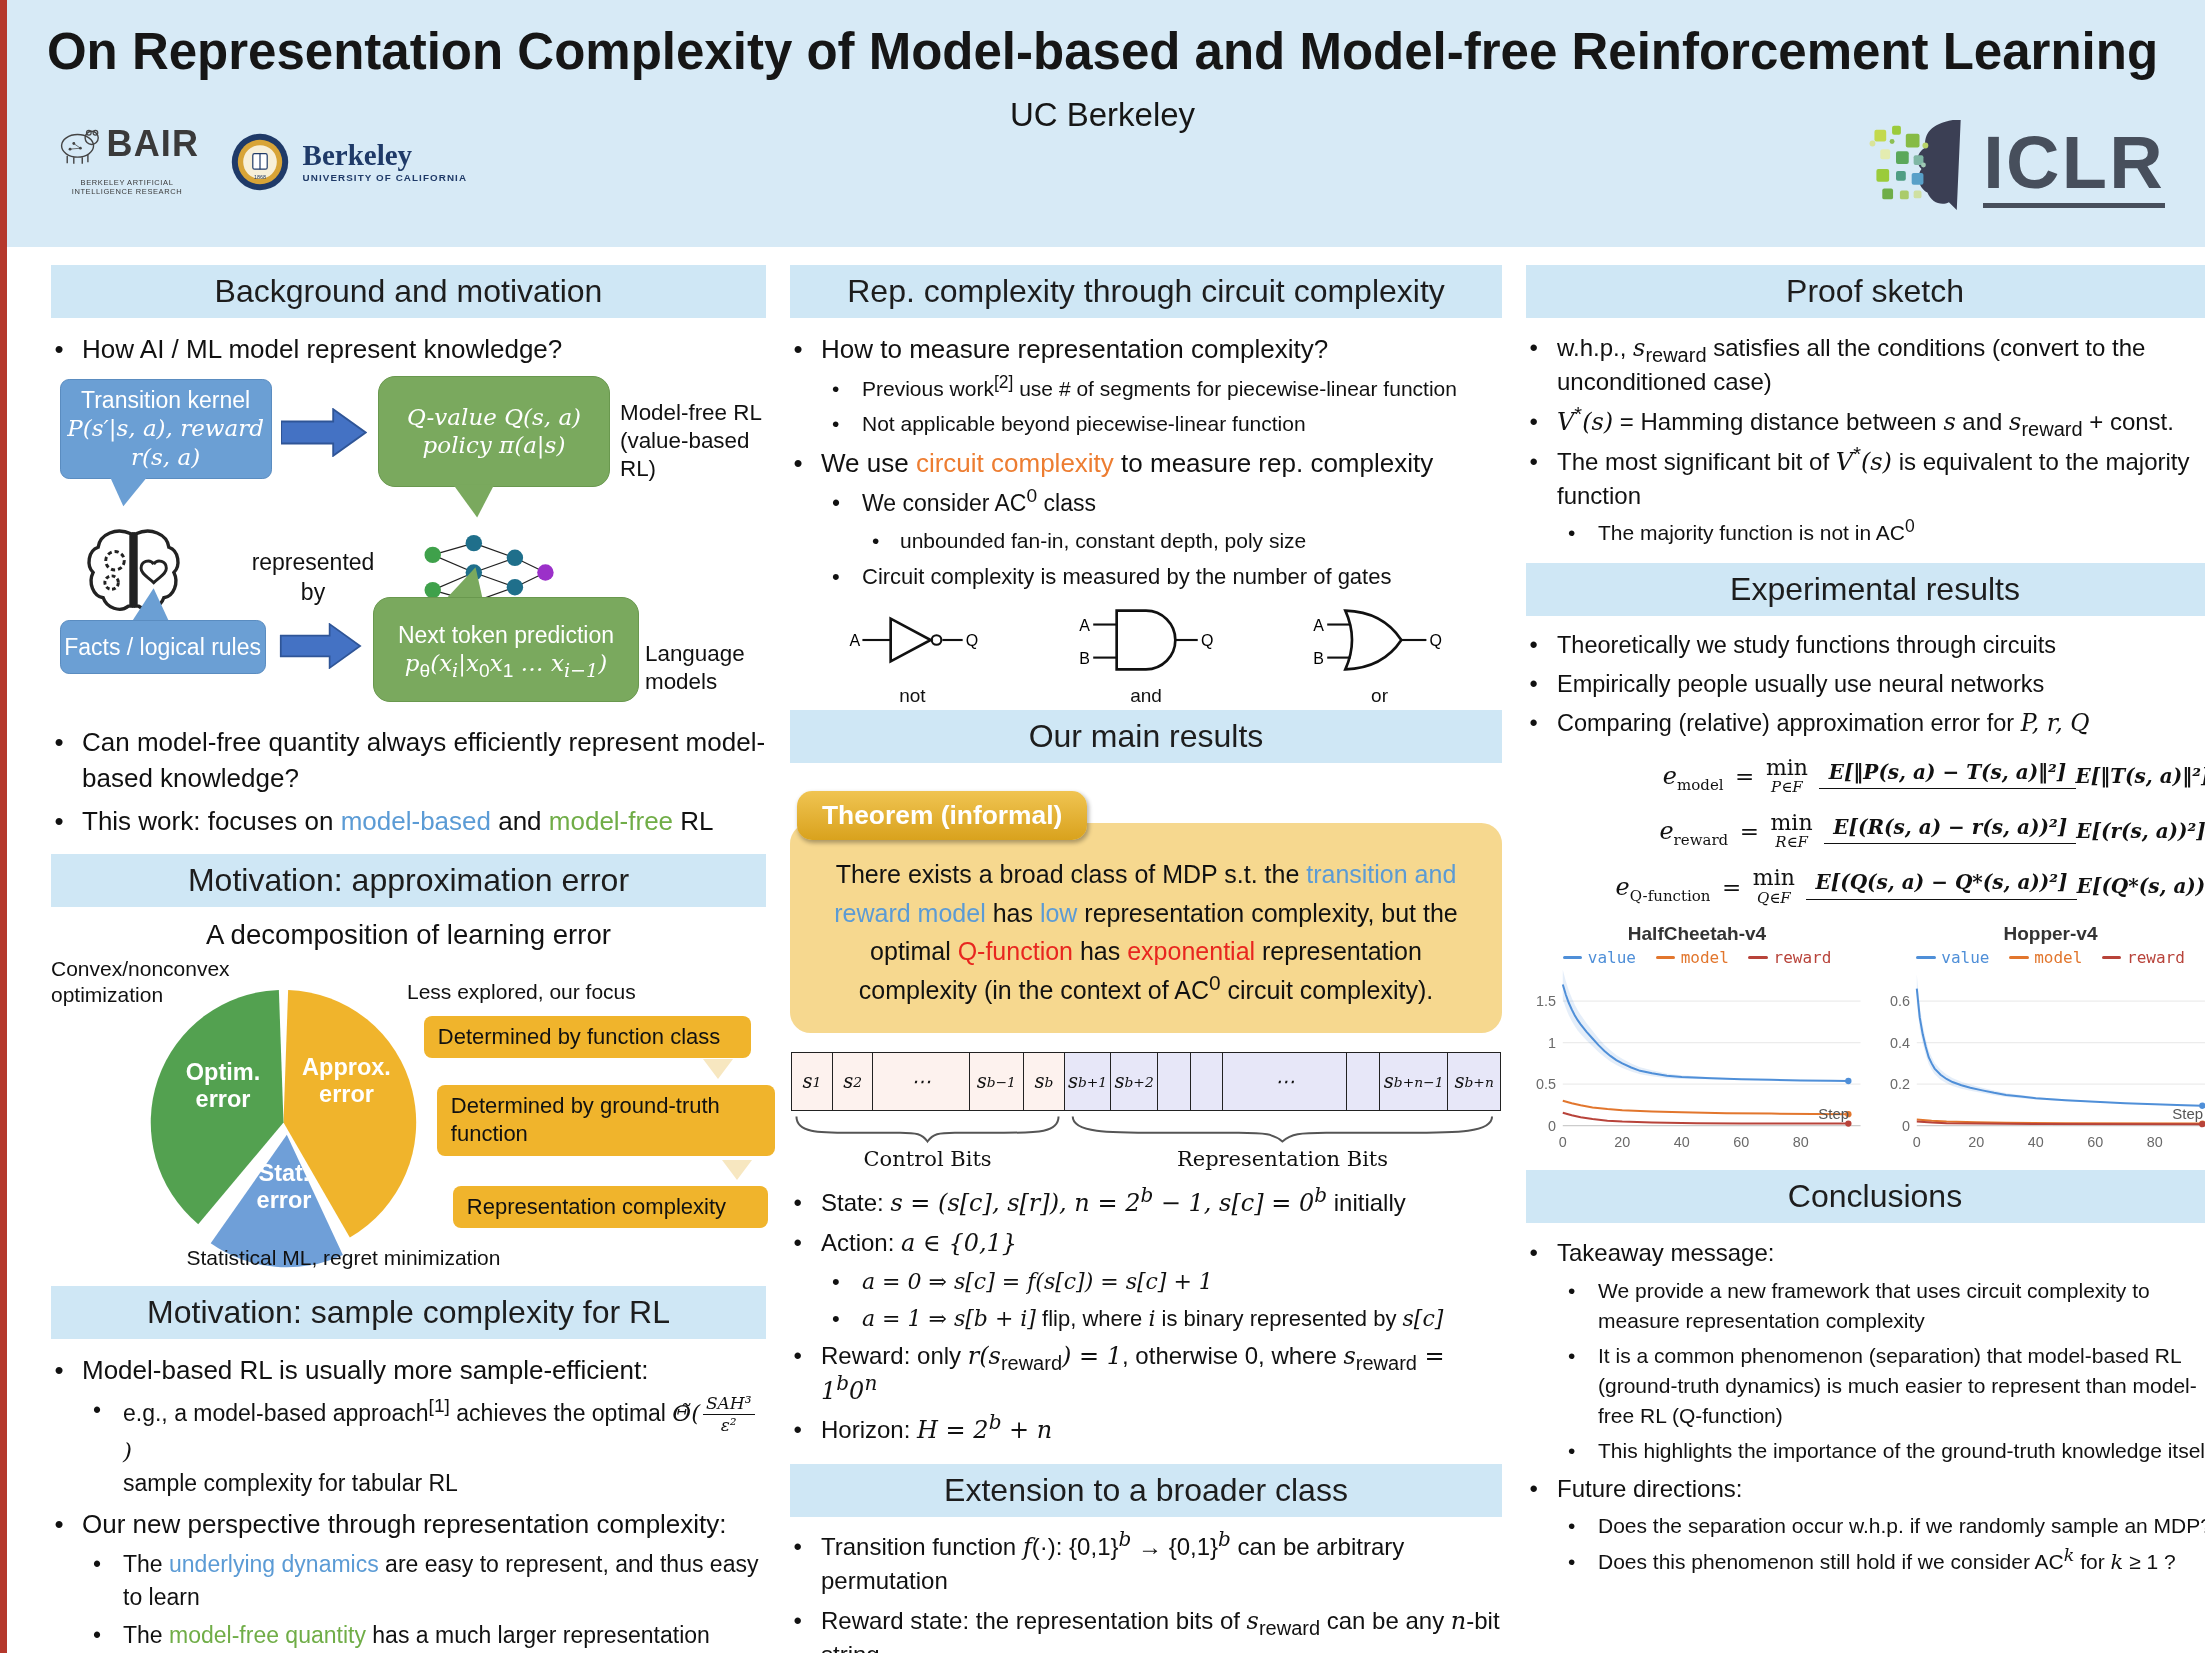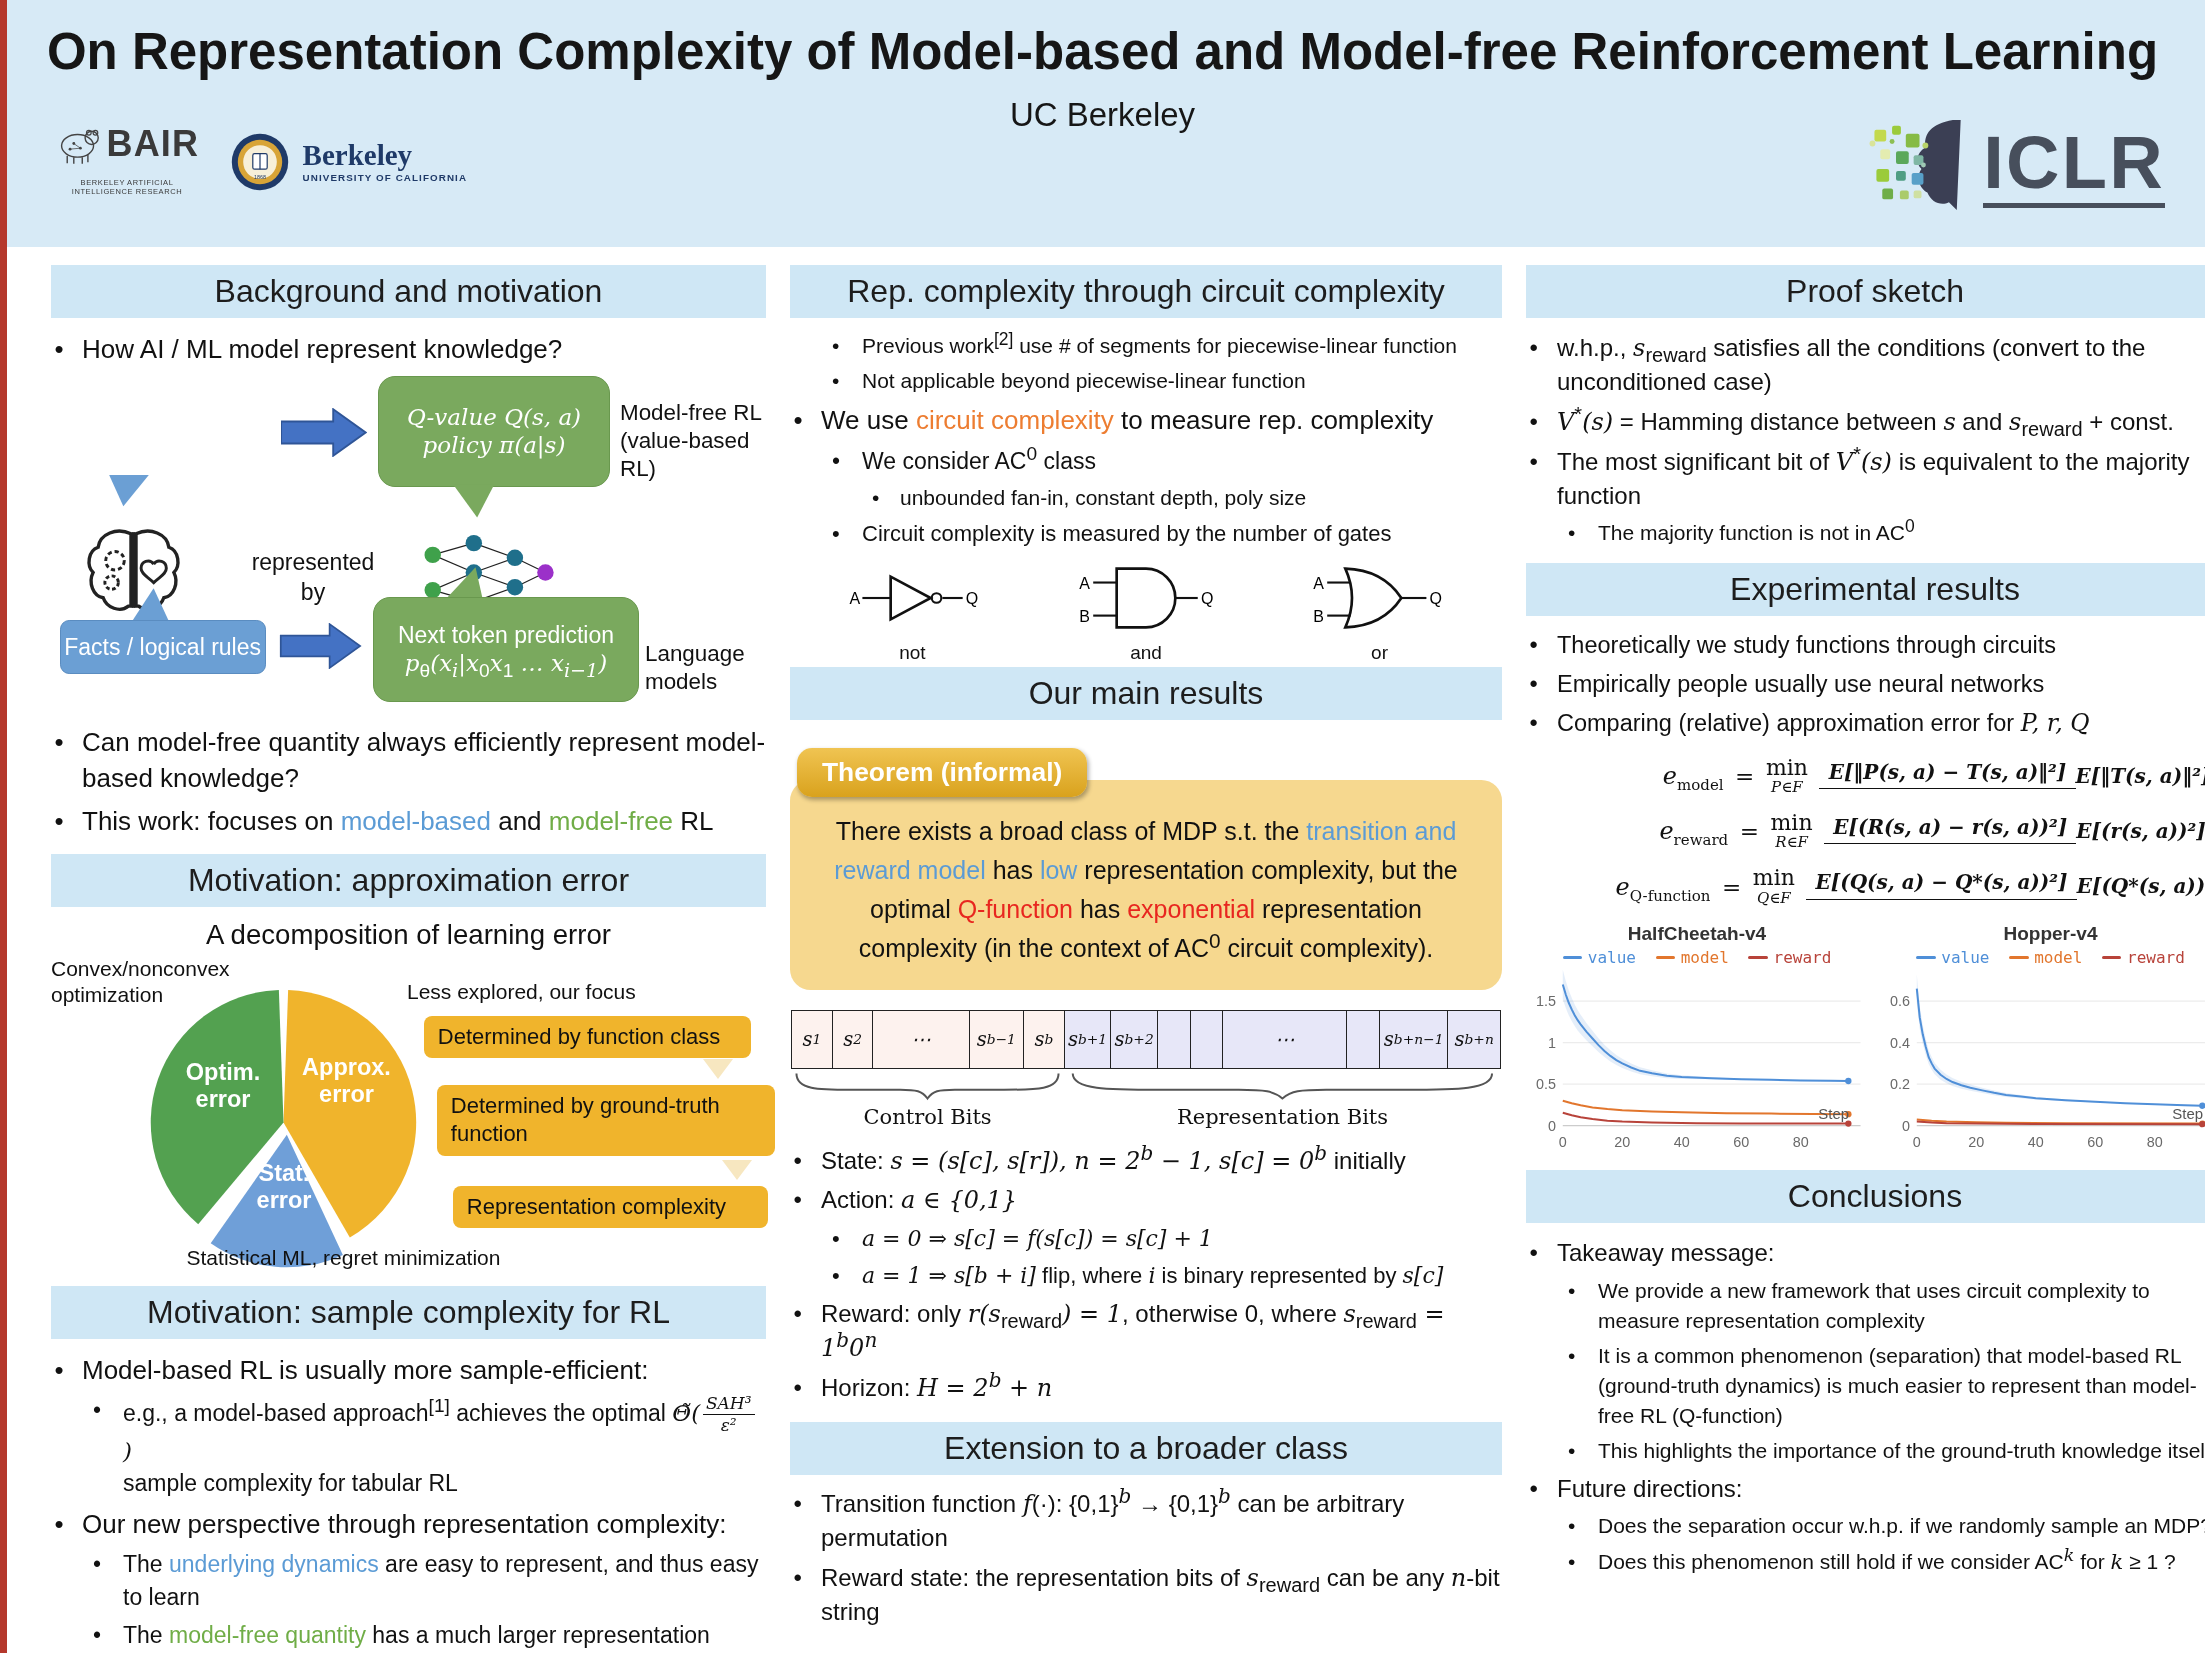"How to measure representation" div.li { html: none -> <div><span>How to measure representation complexity?</span></div> }
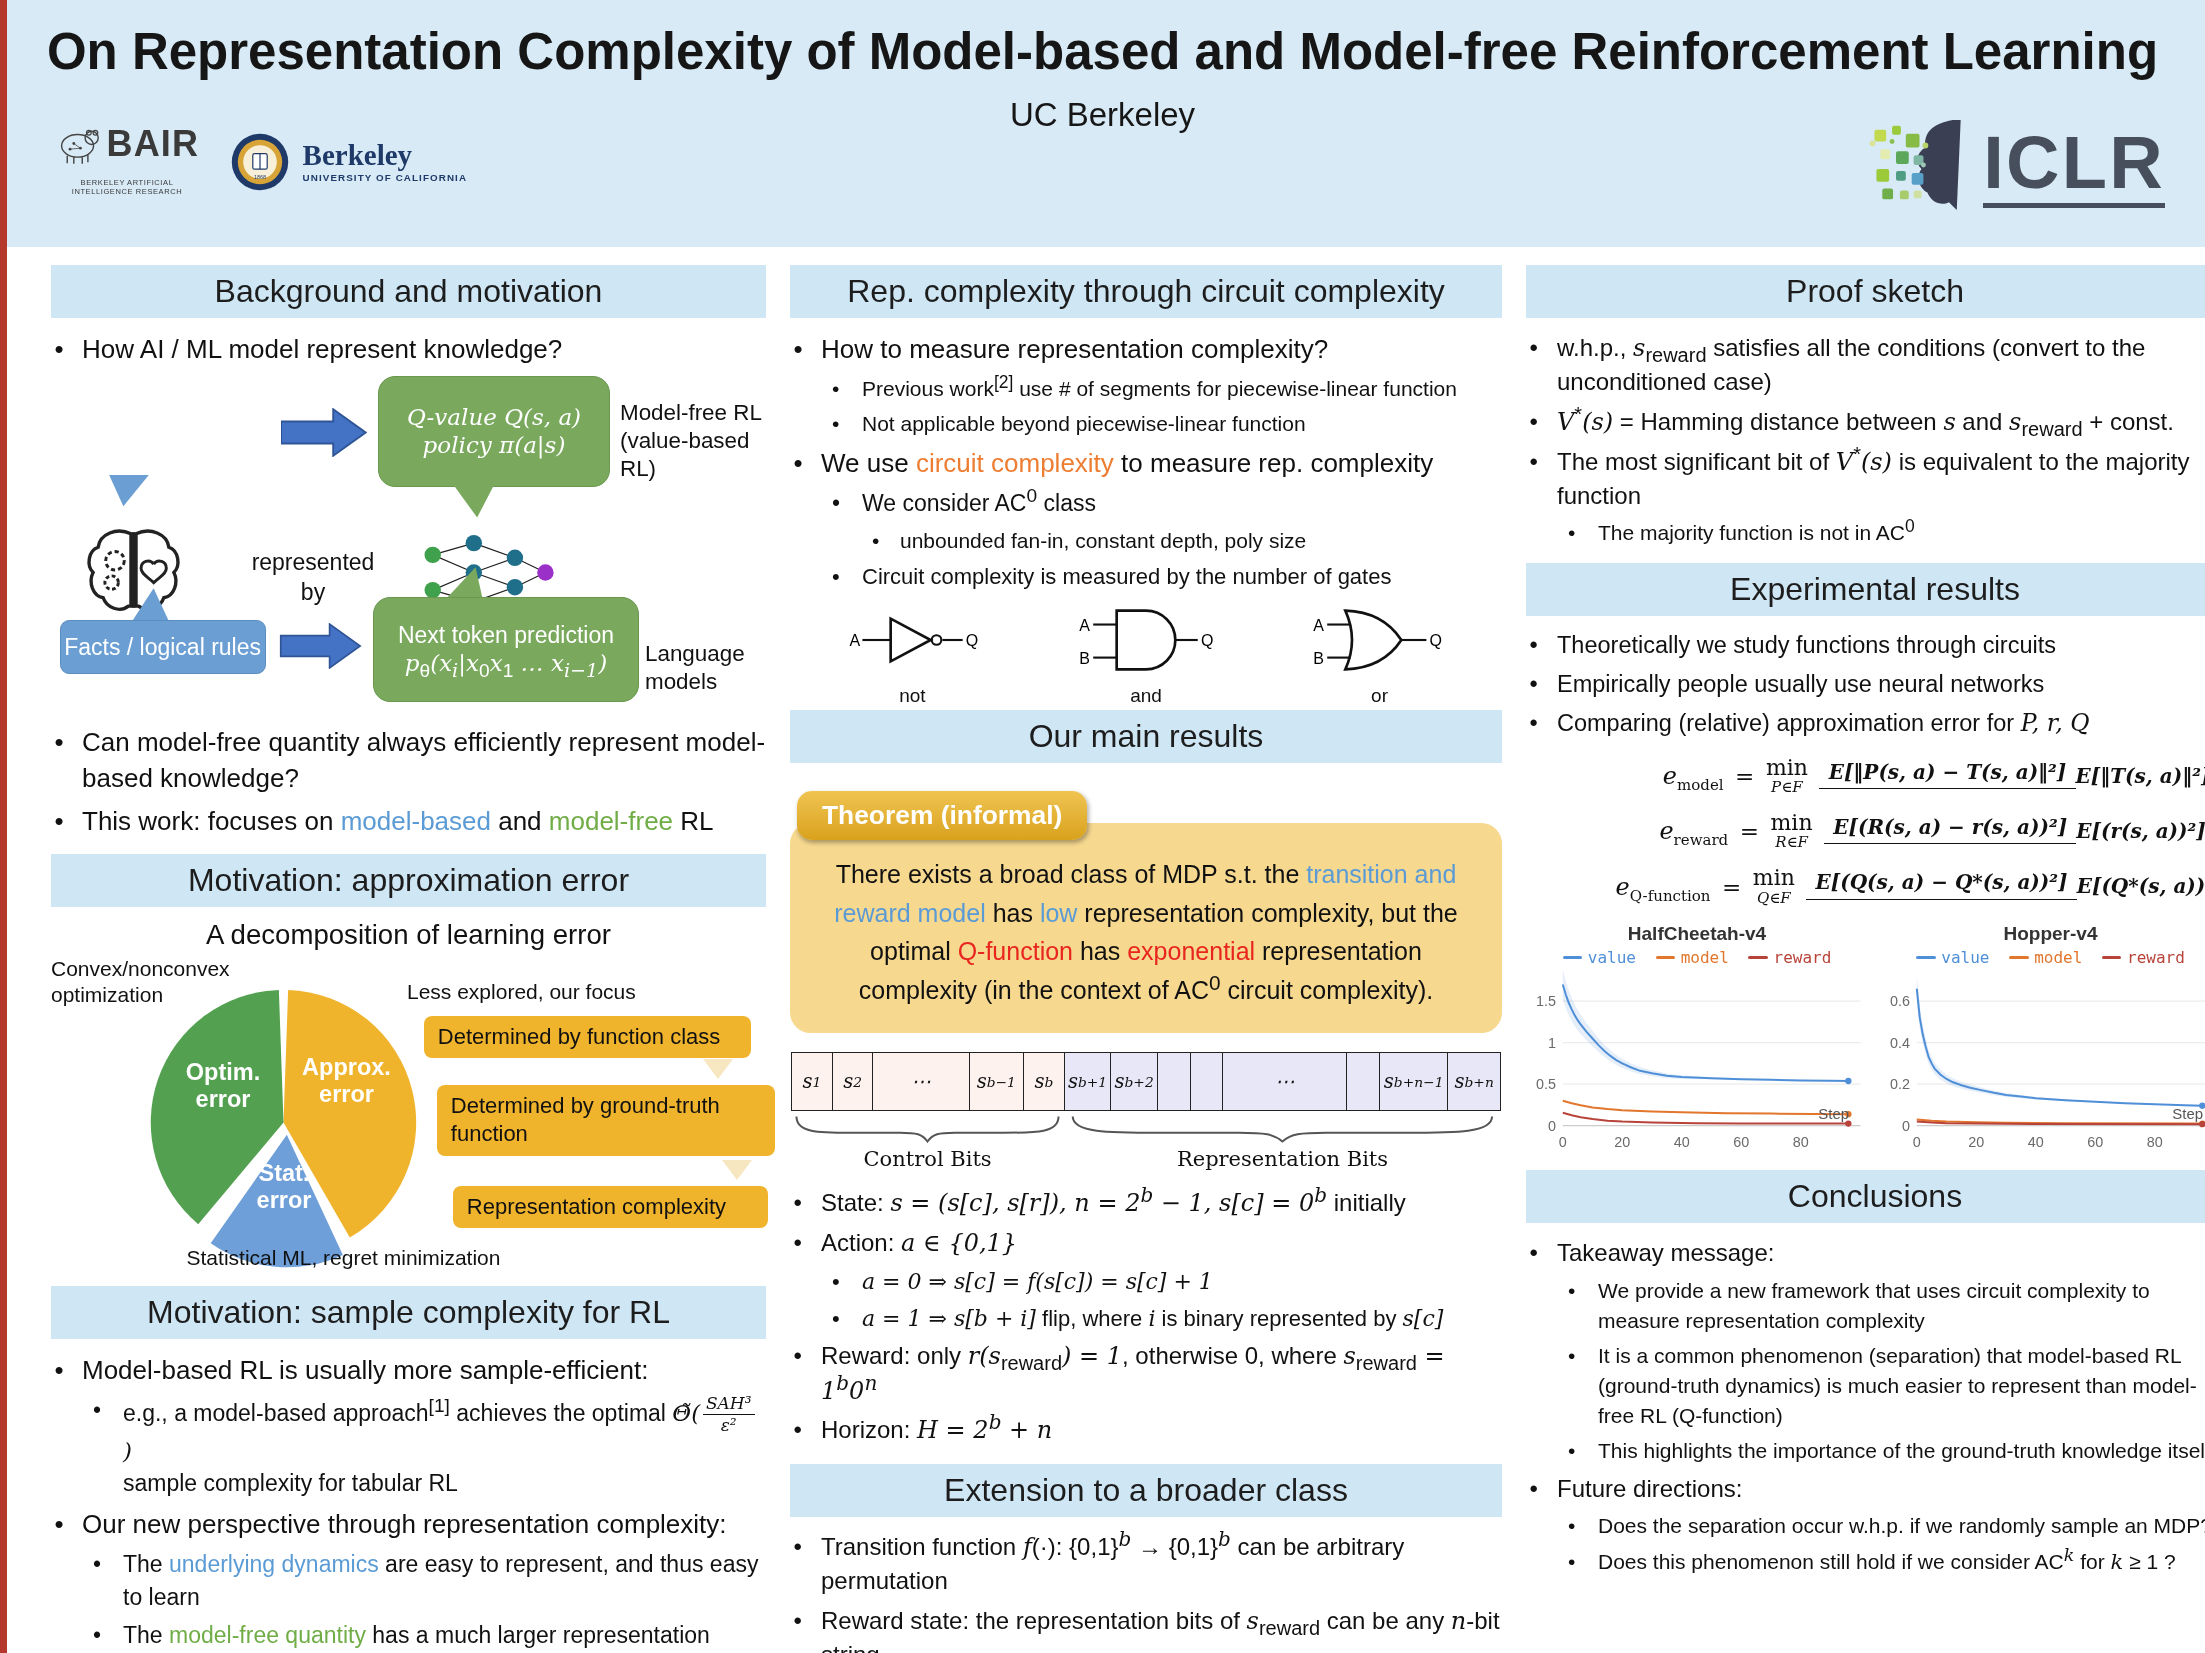"Transition kernel" div.bub { html: none -> <div> <span>Transition kernel</span> <span>P(s′|s, a), reward</span> <span>r(s, a)</span> </div> }
